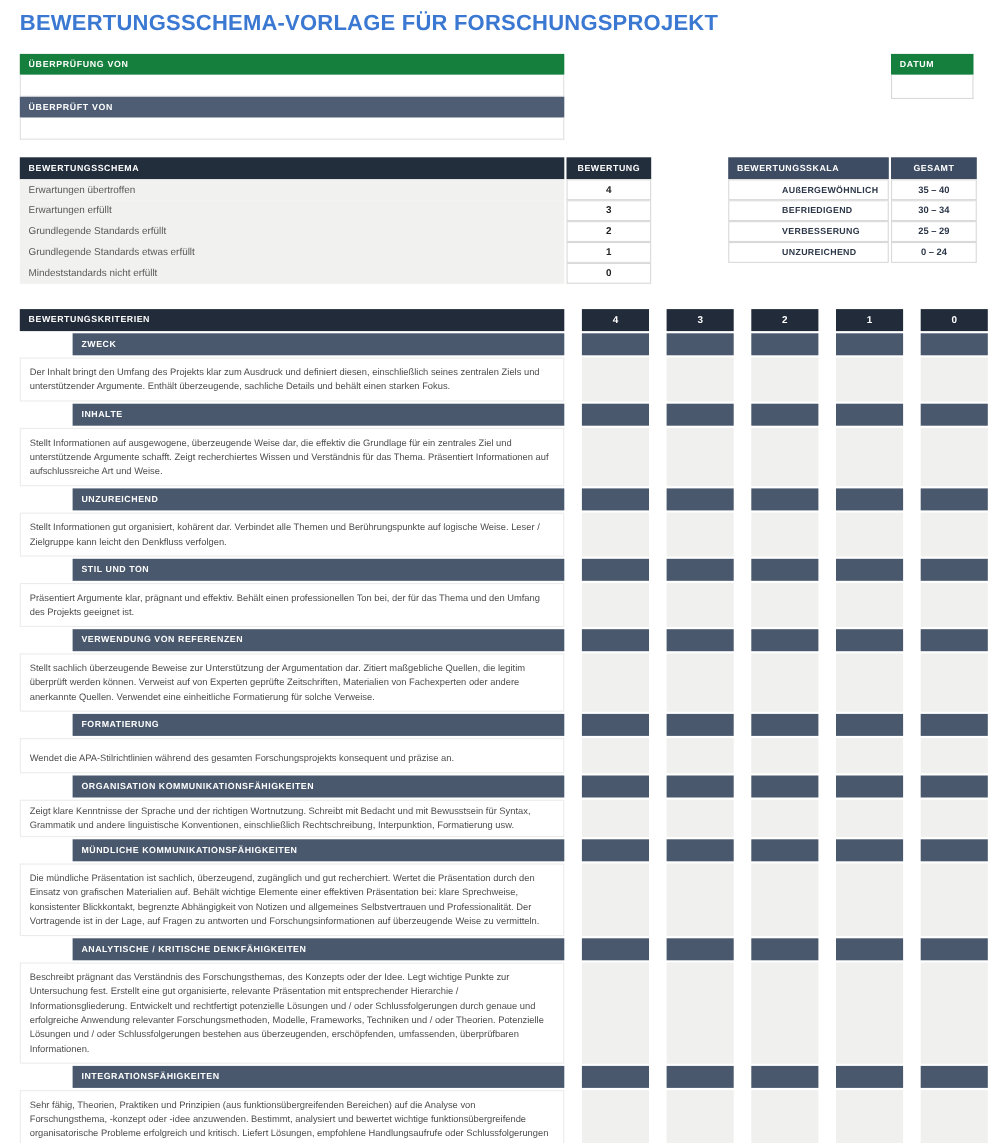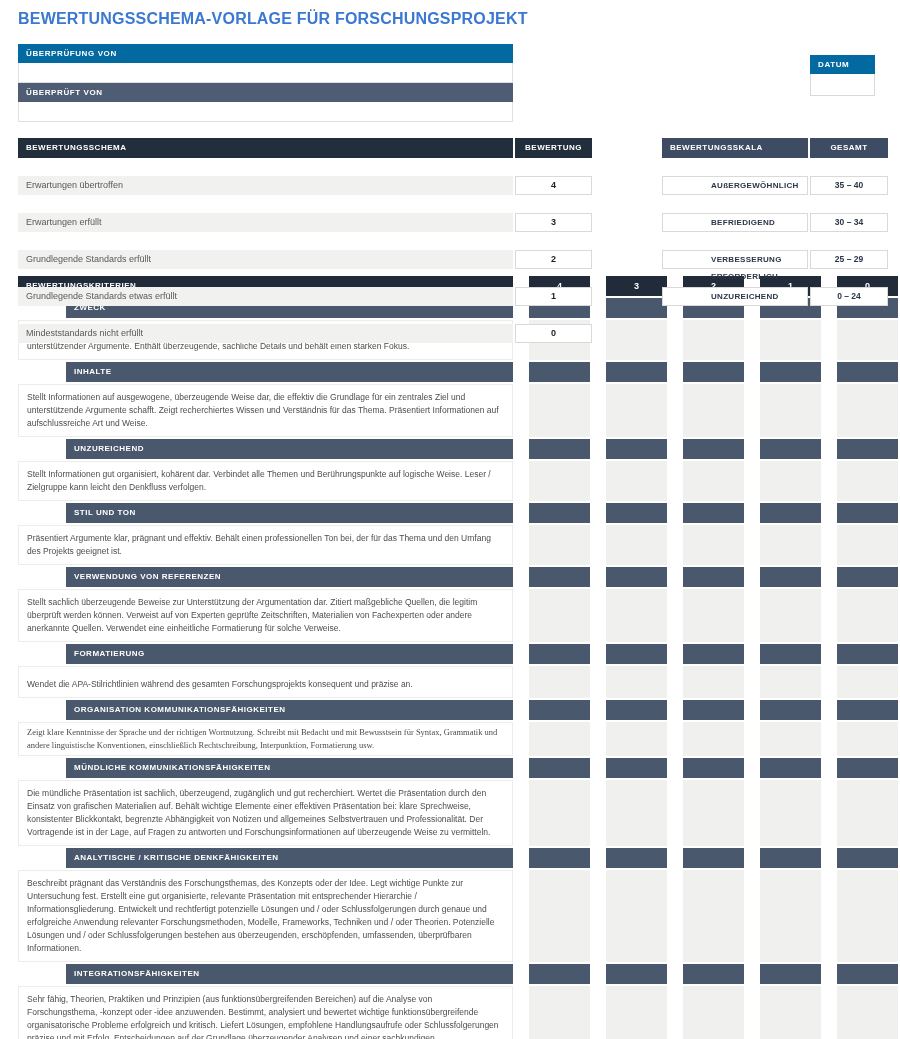"BEWERTUNGSSCHEMA-VORLAGE FÜR" h1.title { font-size: 16px -> 20px }
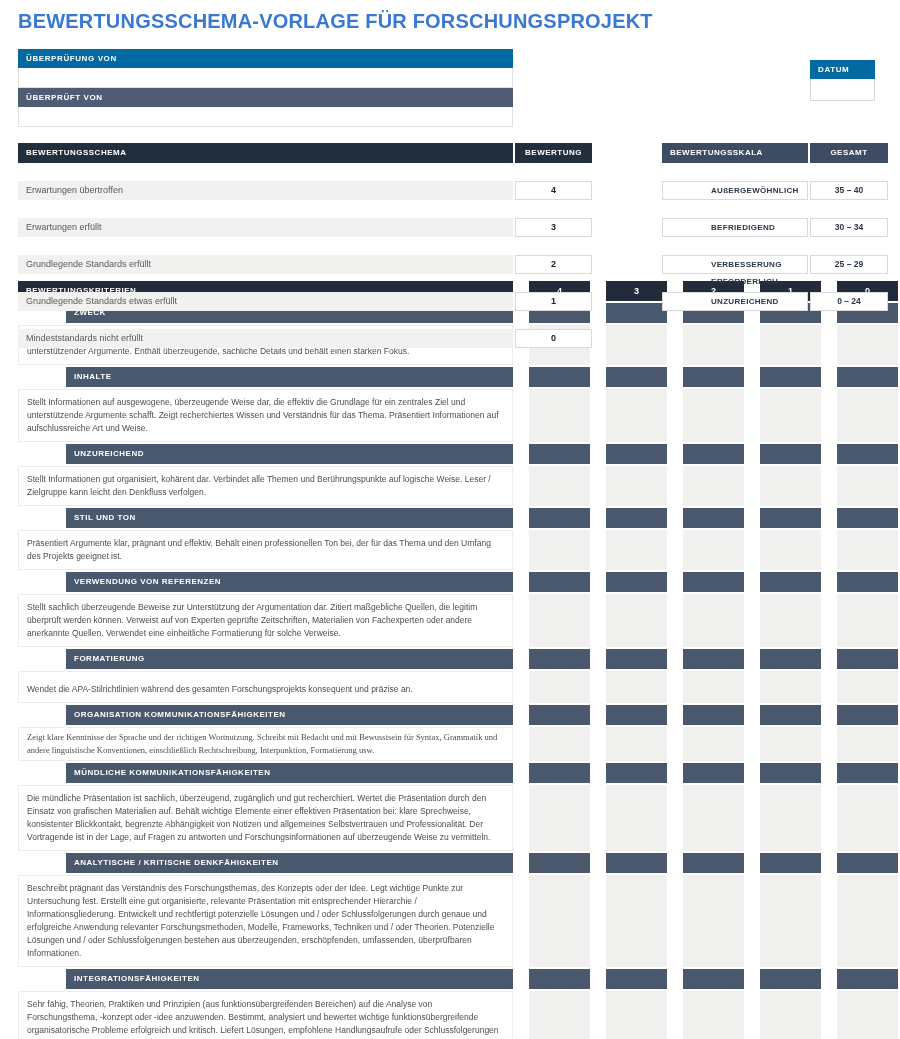"ÜBERPRÜFUNG VON" .bar.navy { background: #0369a1 -> #15803d }
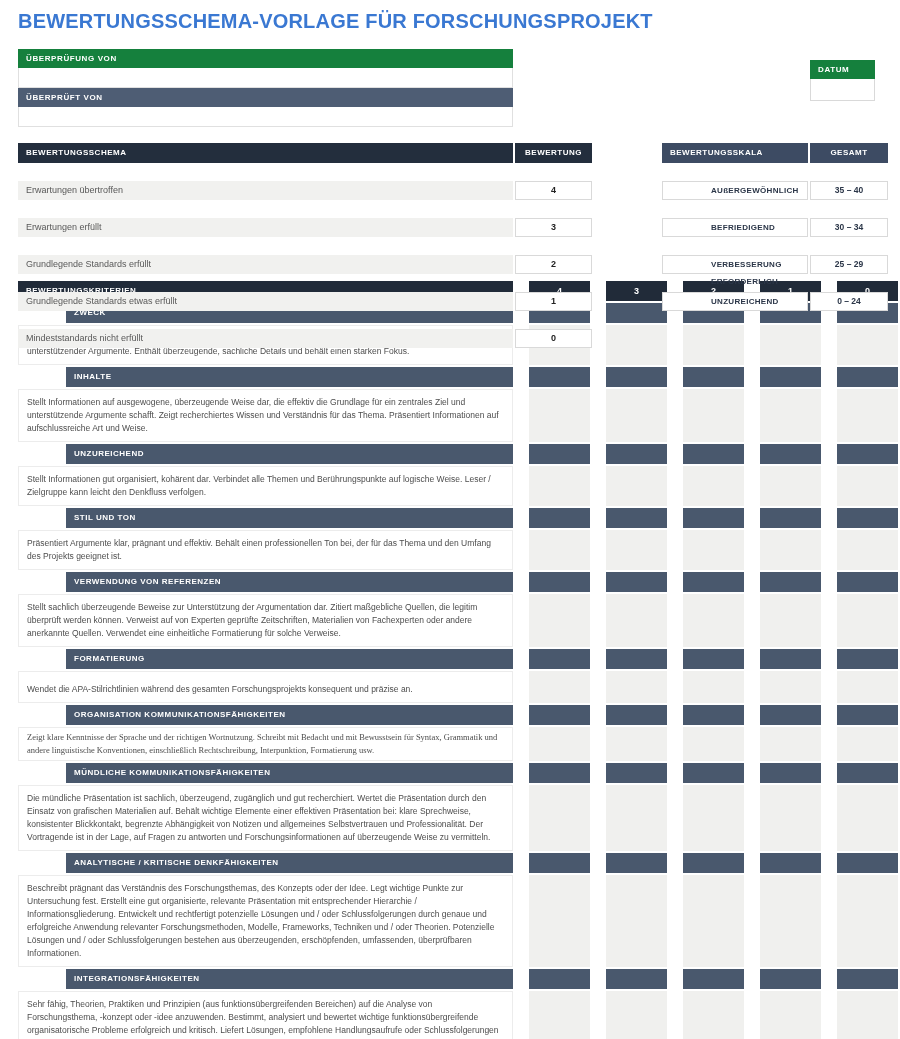"DATUM" .date-block { top: 11px -> 0; width: 65px -> 75px }
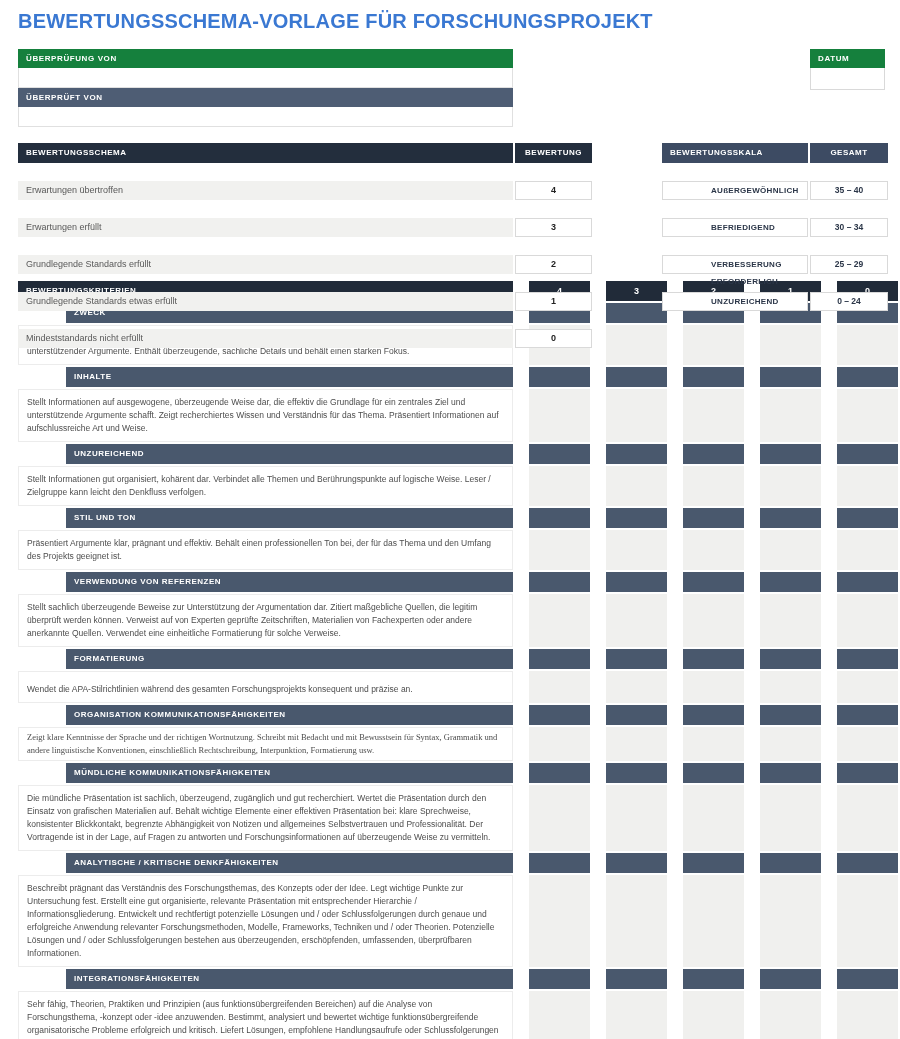"BEWERTUNGSSCHEMA" .mini-row { margin-bottom: 18px -> 0 }
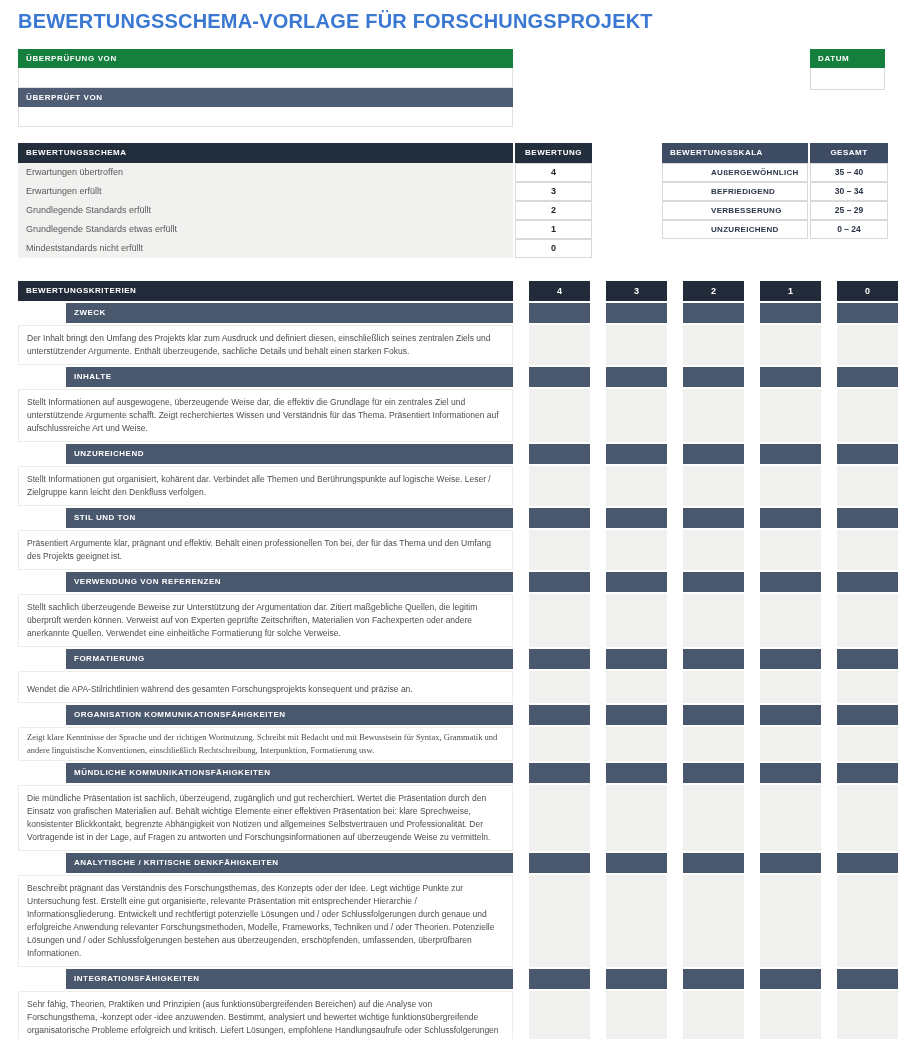"Zeigt klare Kenntnisse der Sprache" div.desc { font-family: Liberation Serif, serif -> none }
